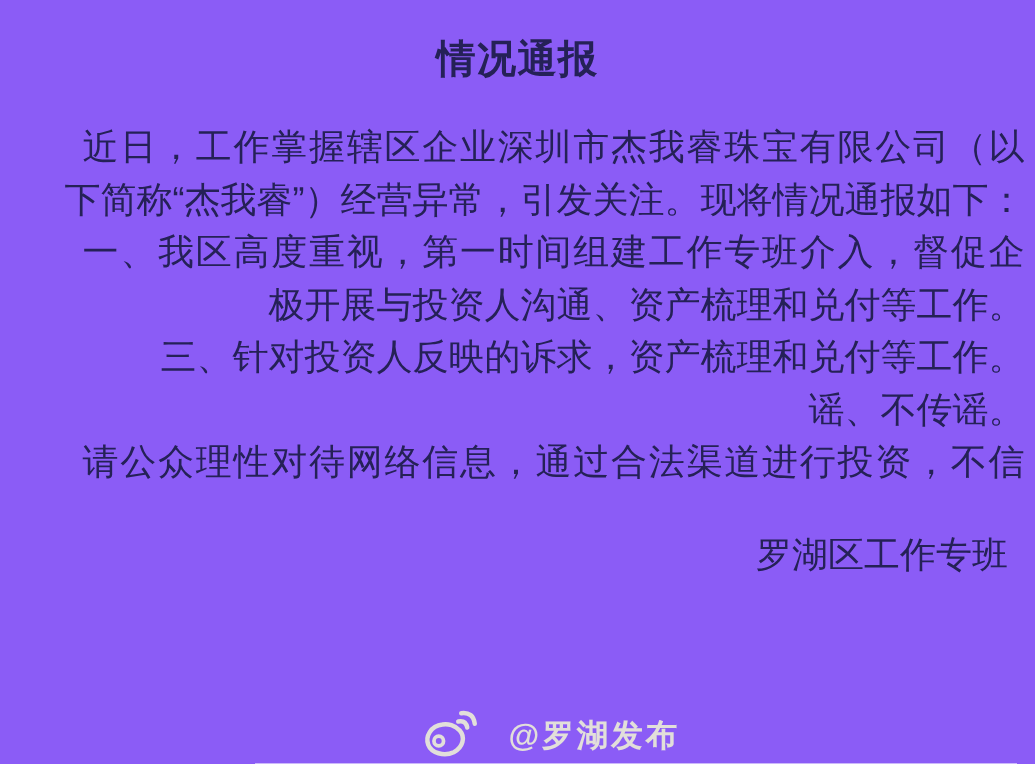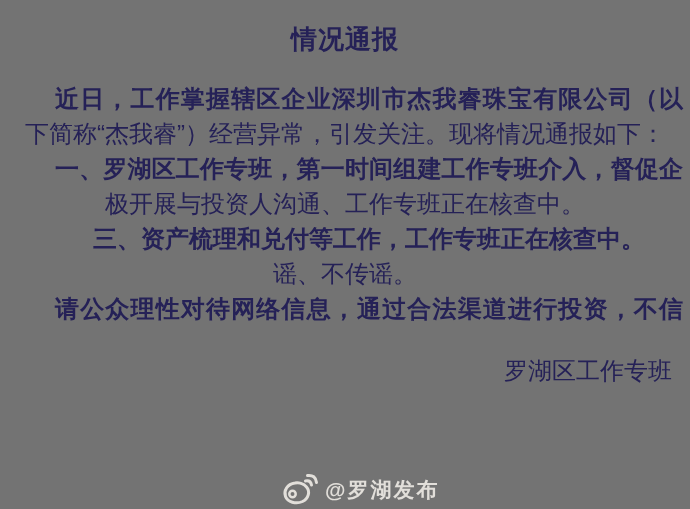"情况通报" .page { background: #737373 -> #8b5cf6 }
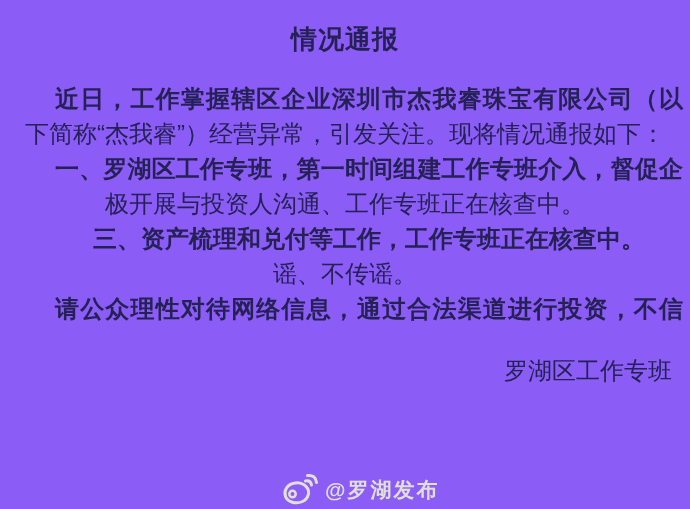"近日，工作掌握辖区企业深圳市杰我睿珠宝有限公司（以" .line.indent { font-weight: bold -> none }
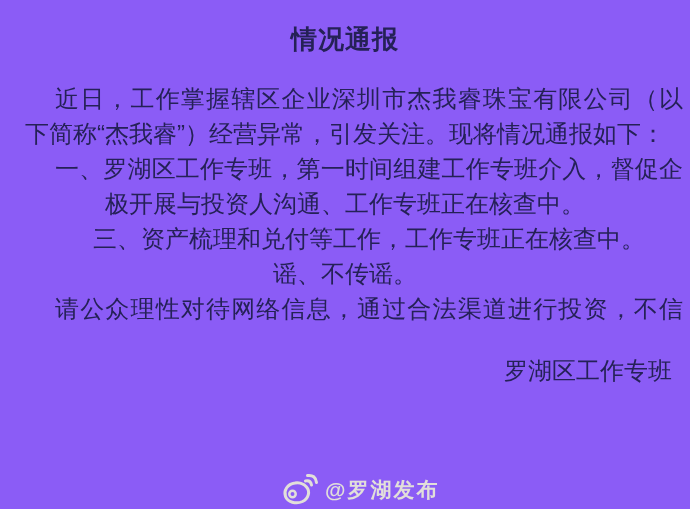"下简称“杰我睿”）经营异常，引发关注。现将情况通报如下：" .line { text-align: center -> right }
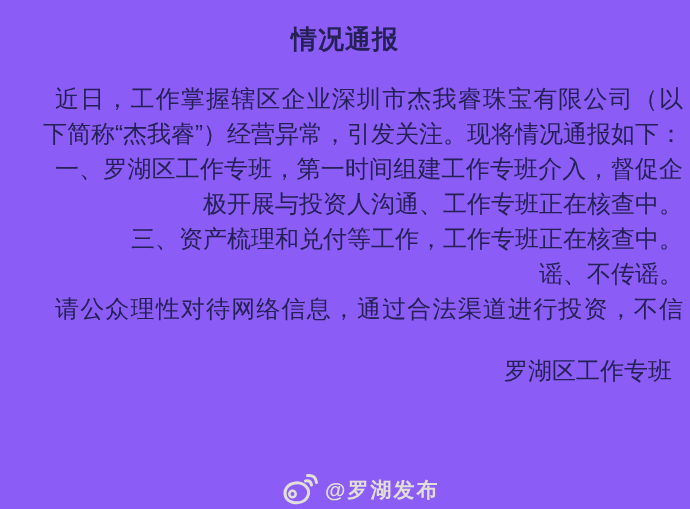"一、罗湖区工作专班，第一时间组建工作专班介入，督促企" div.line { text: 罗湖区工作专班 -> 我区高度重视 }
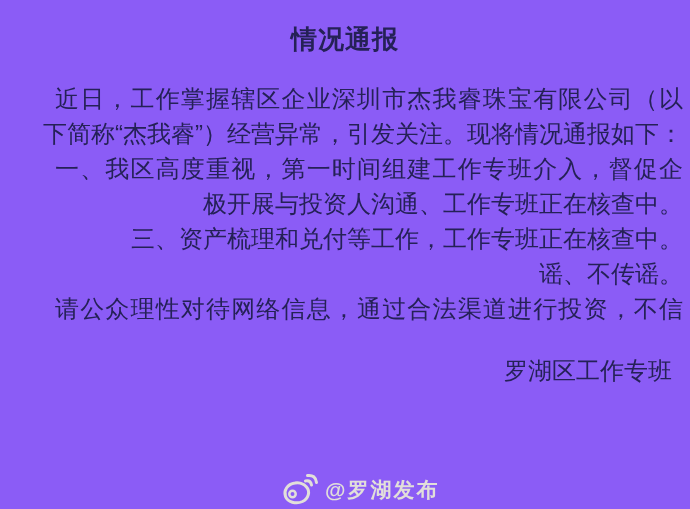"极开展与投资人沟通、工作专班正在核查中。" div.line { text: 工作专班正在核查中 -> 资产梳理和兑付等工作 }
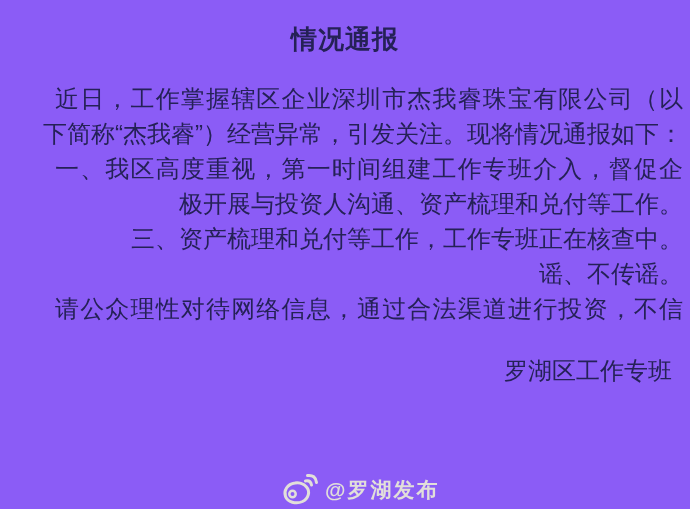"三、资产梳理和兑付等工作，工作专班正在核查中。" div.line { text: 资产梳理和兑付等工作，工作专班正在核查中 -> 针对投资人反映的诉求，资产梳理和兑付等工作 }
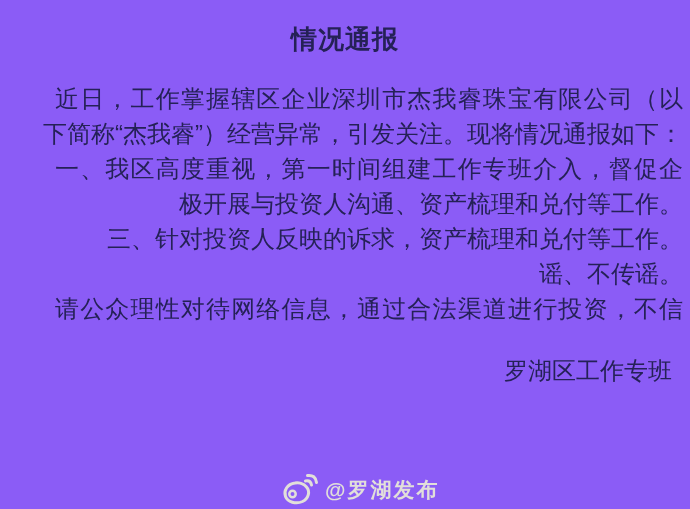"@罗湖发布" .watermark { gap: 5px -> 19px }
